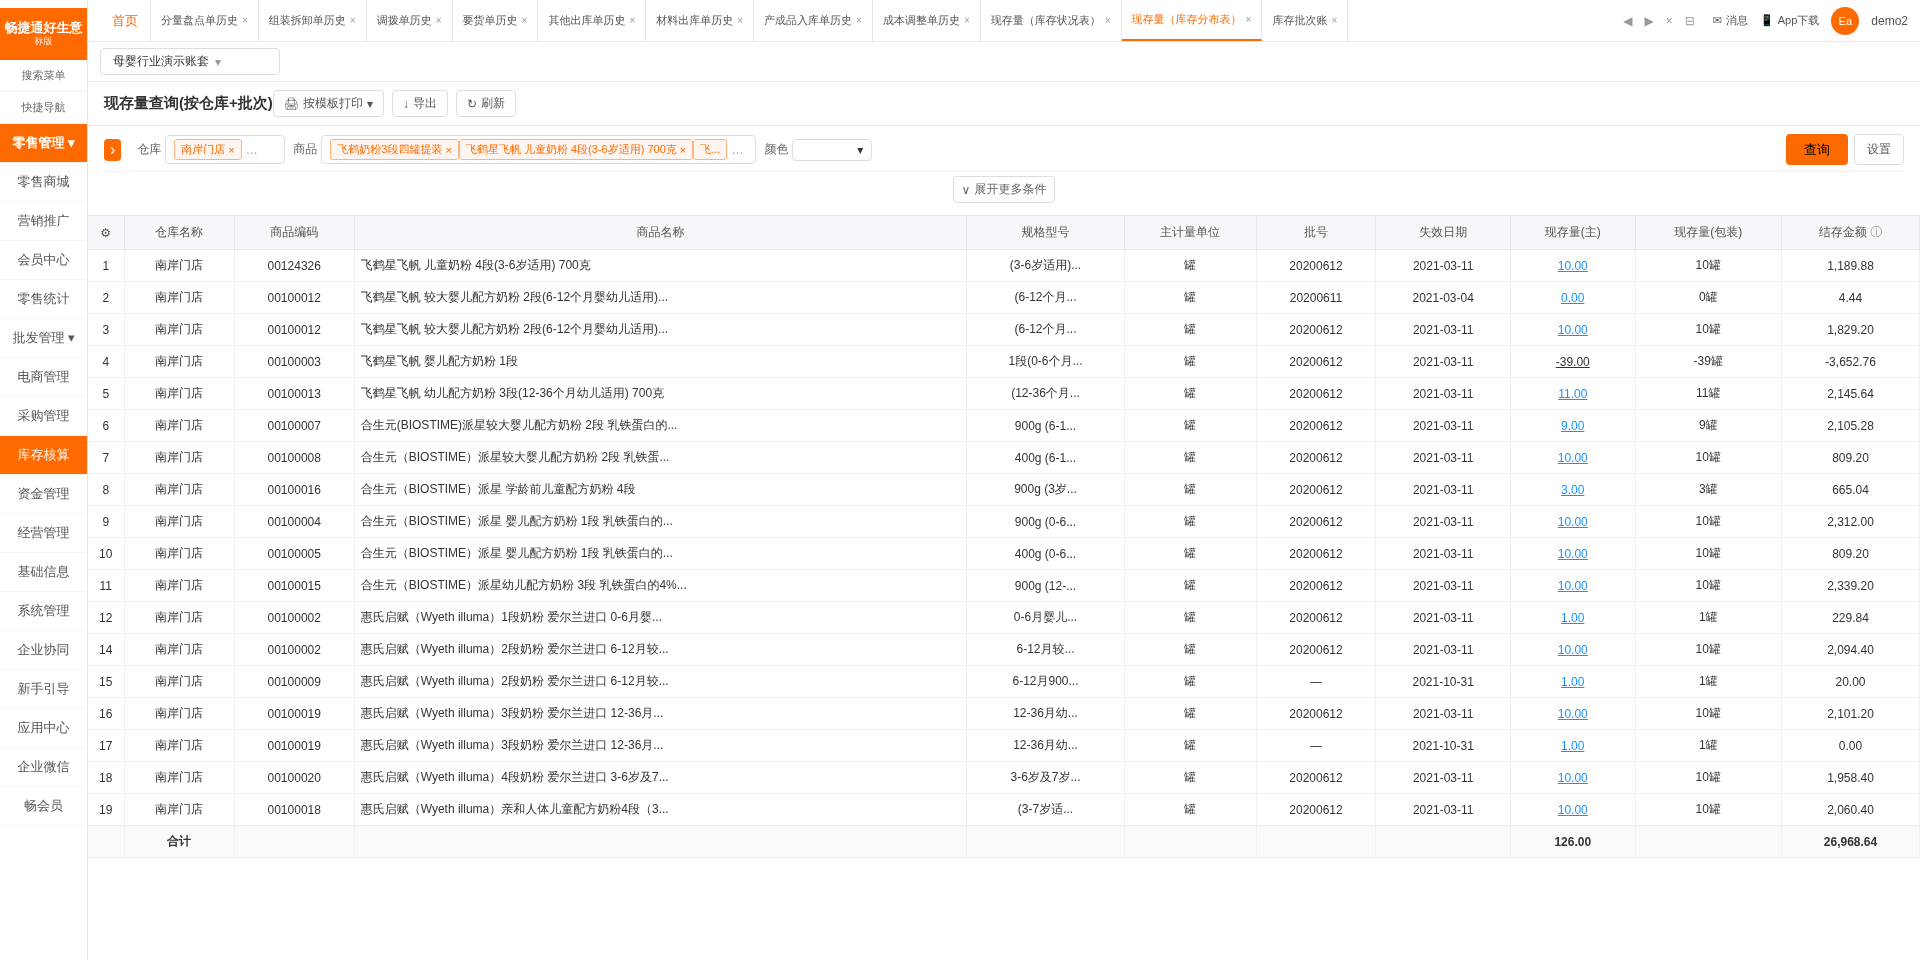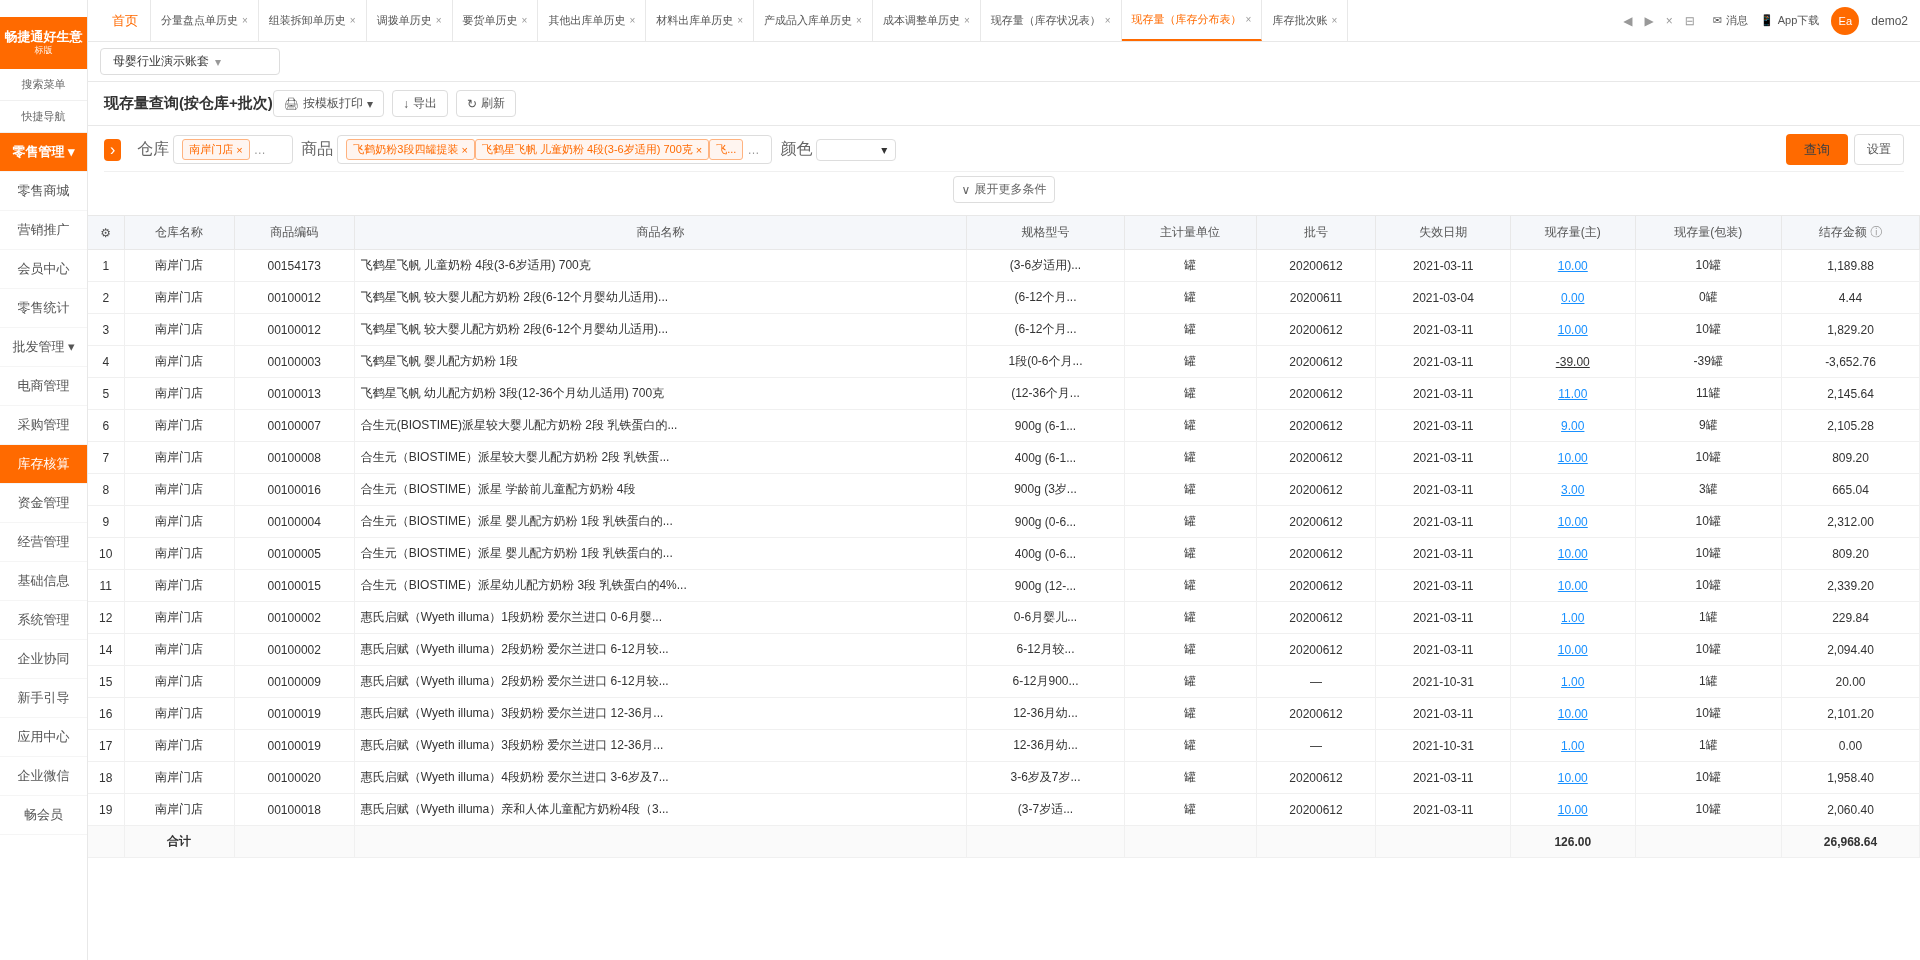"畅捷通好生意" .sidebar { padding-top: 17px -> 8px }
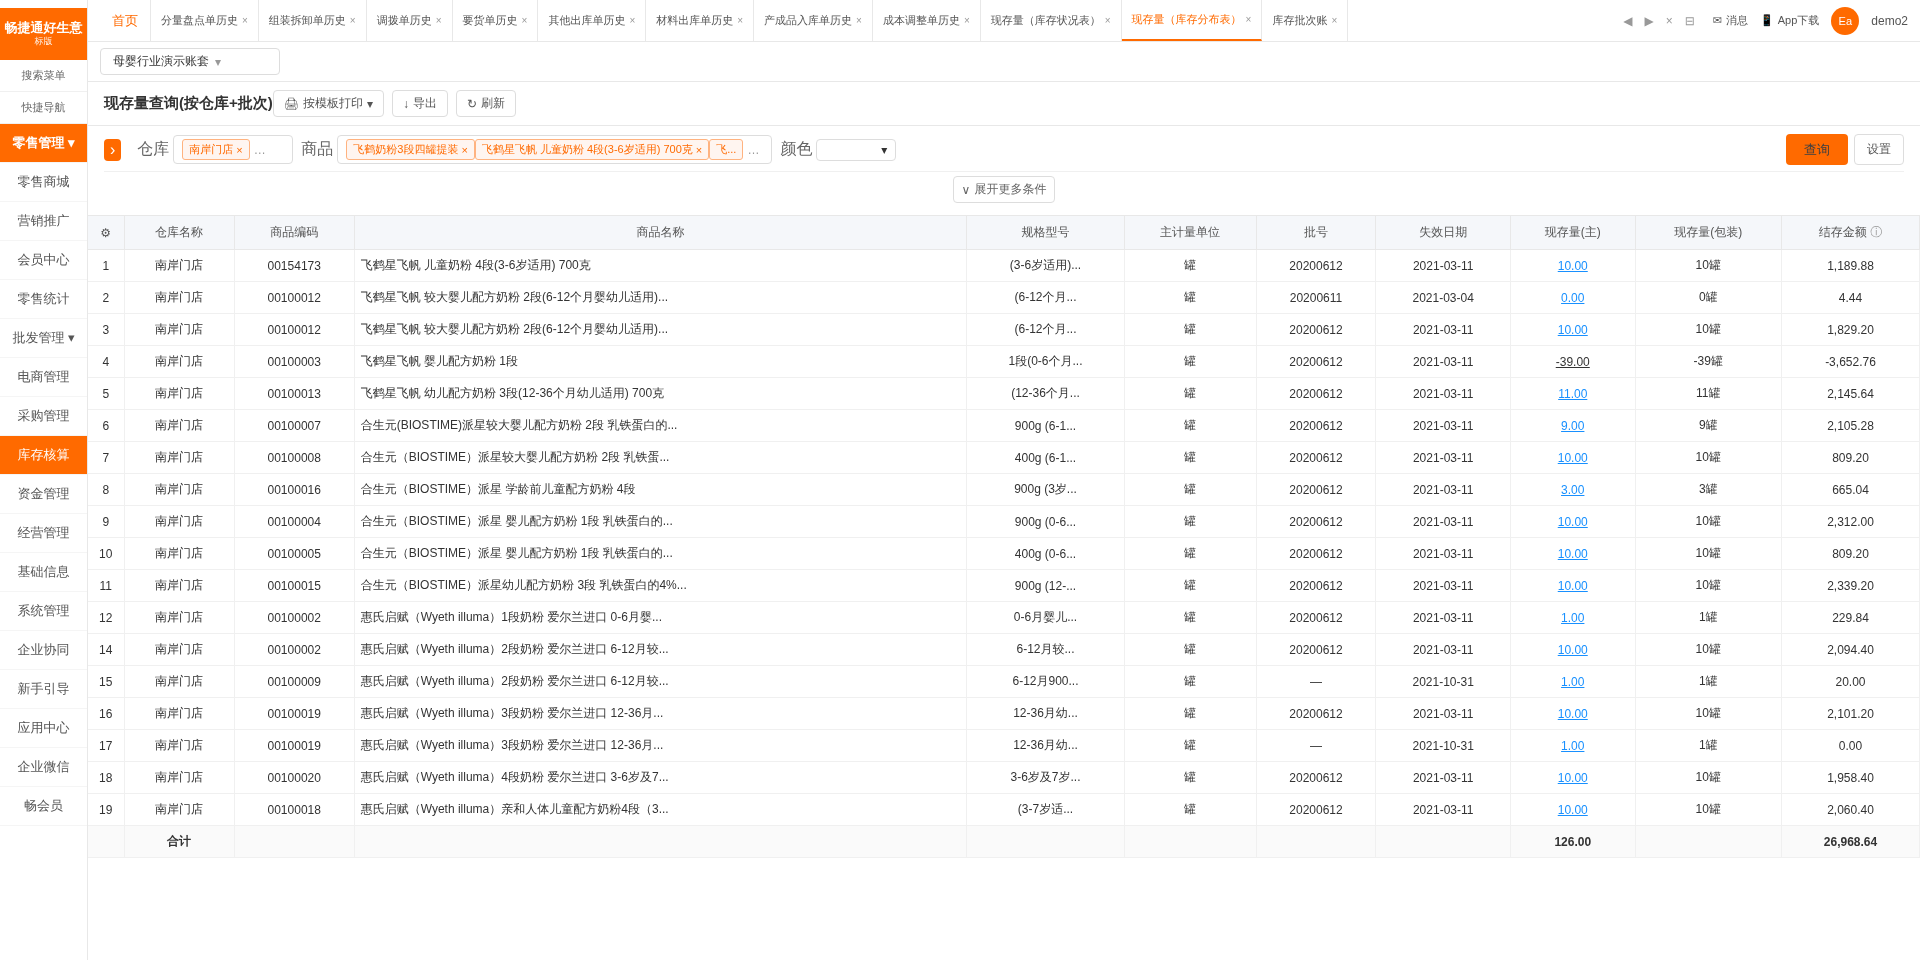"仓库" .filter-label { font-size: 16px -> 12px }
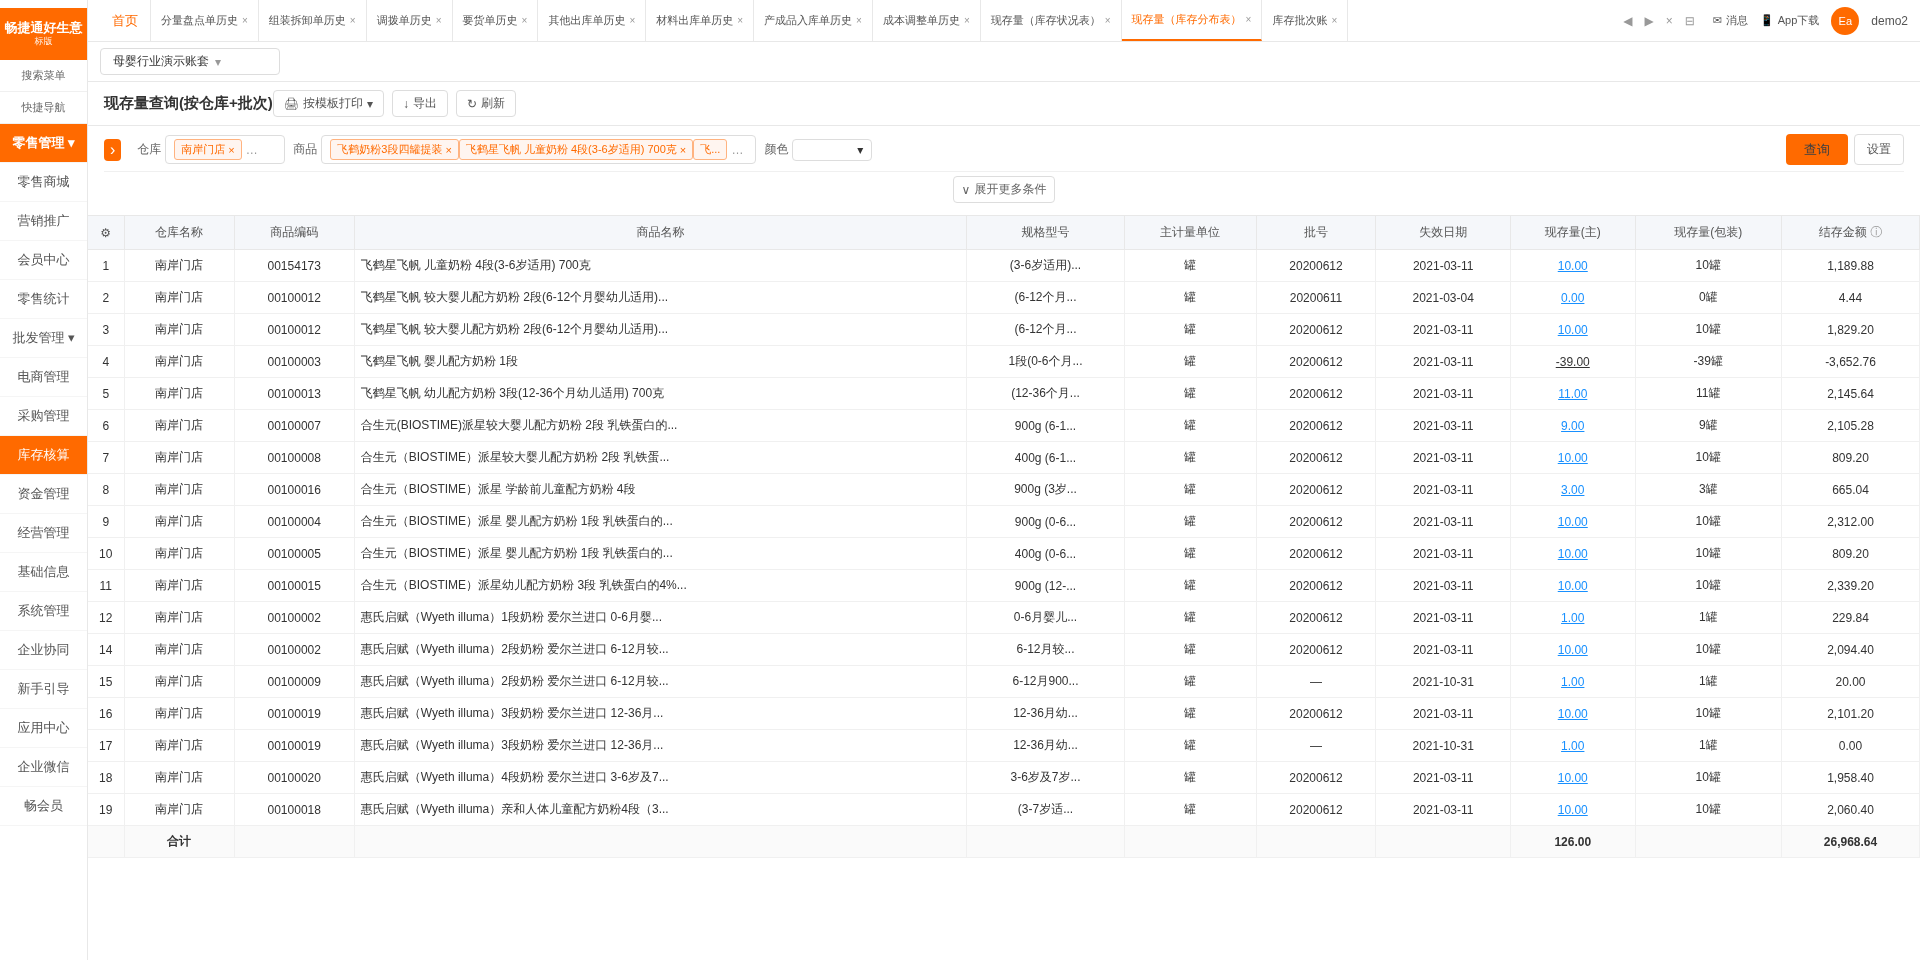"查询" .btn-query { color: #404040 -> #000000 }
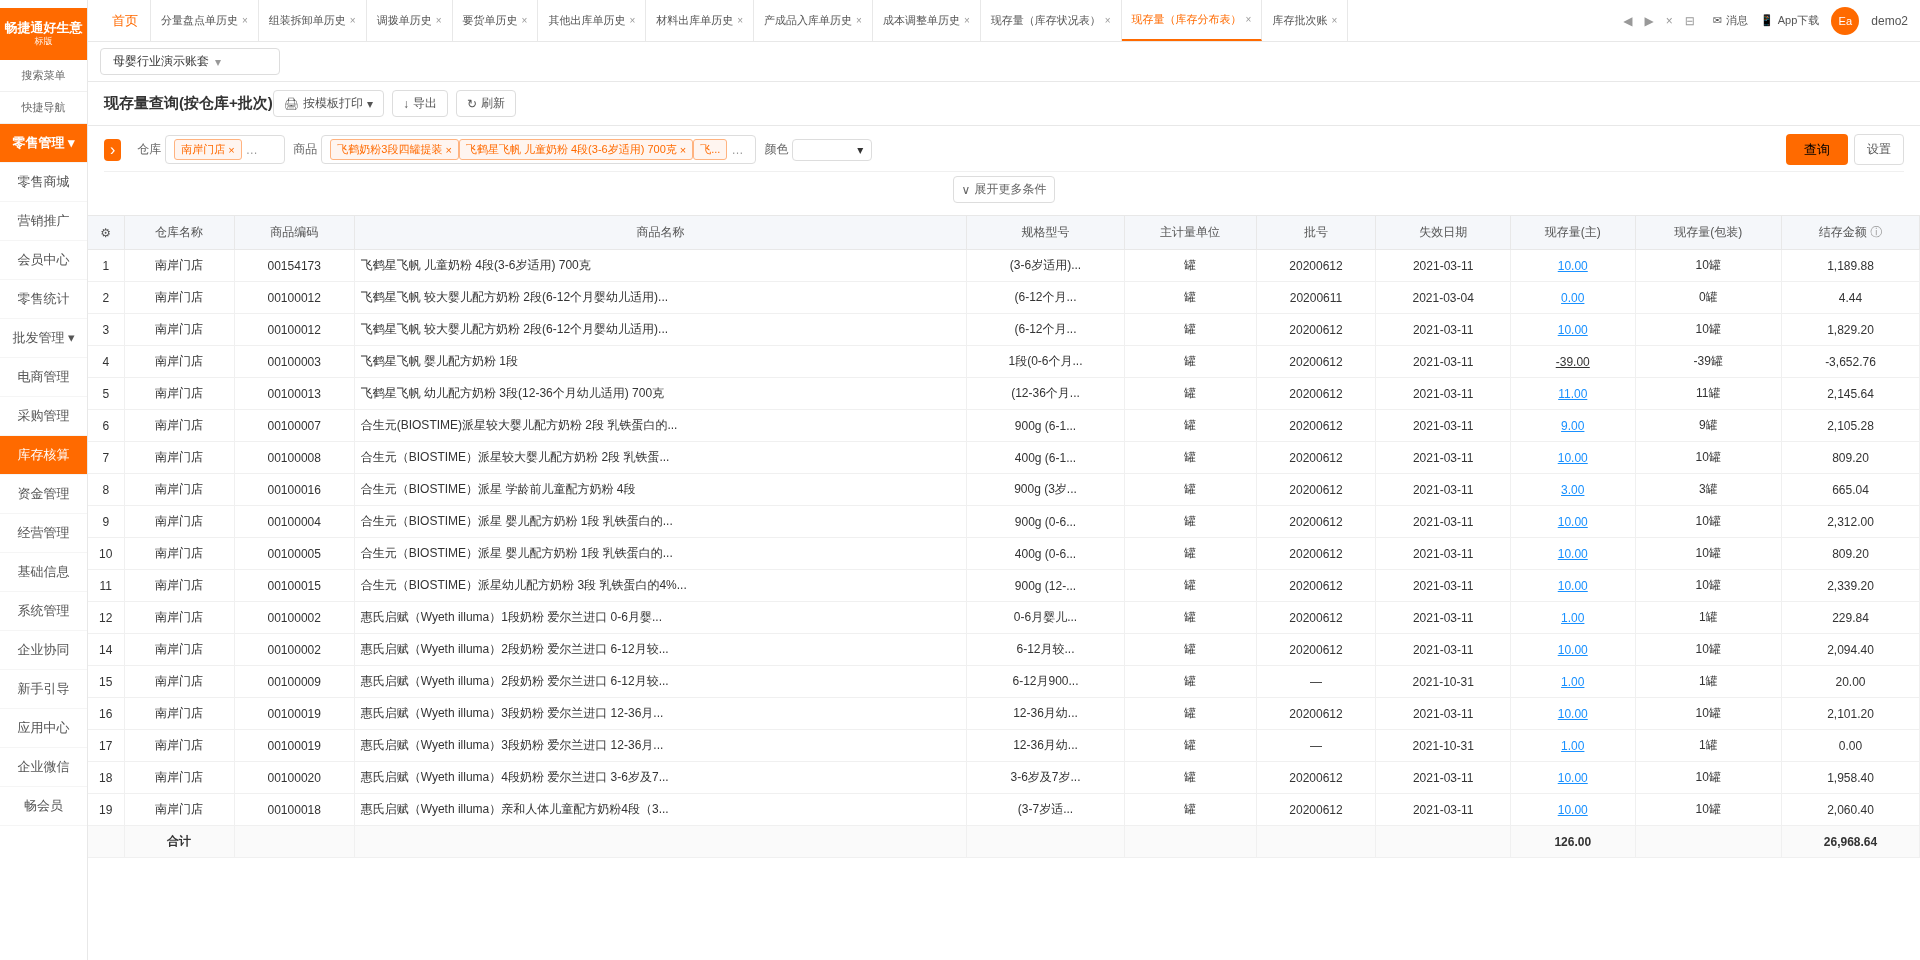"00154173" td { text: 00154173 -> 00124326 }
